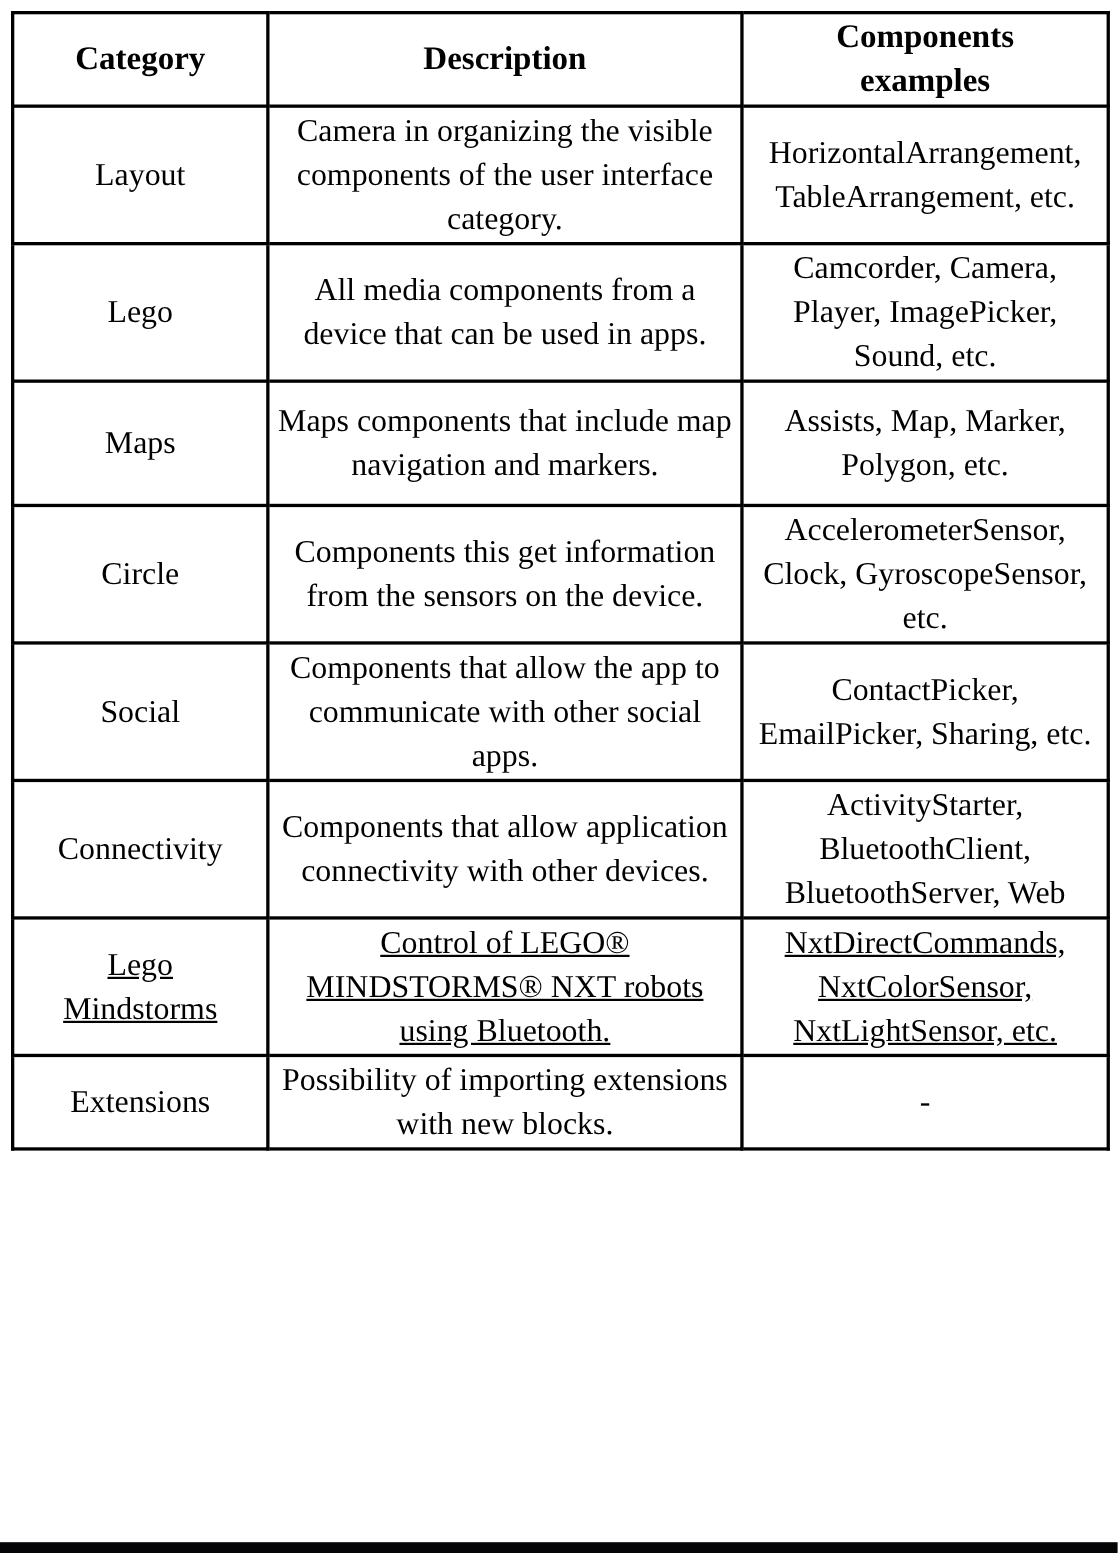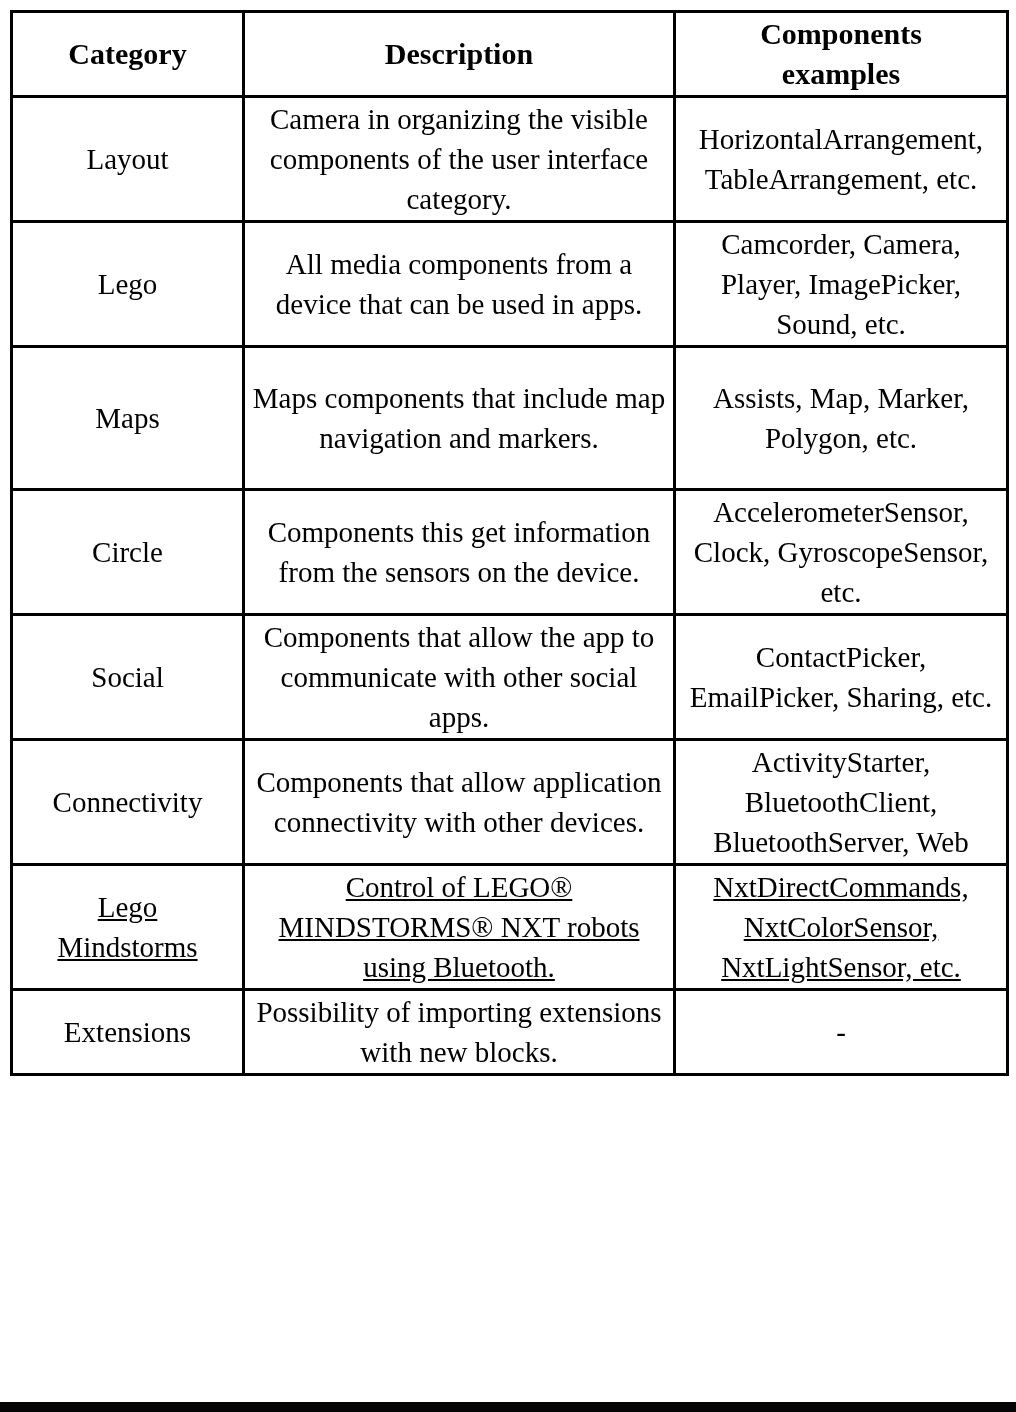"Maps" tr.r5 { height: 143px -> 113px }
